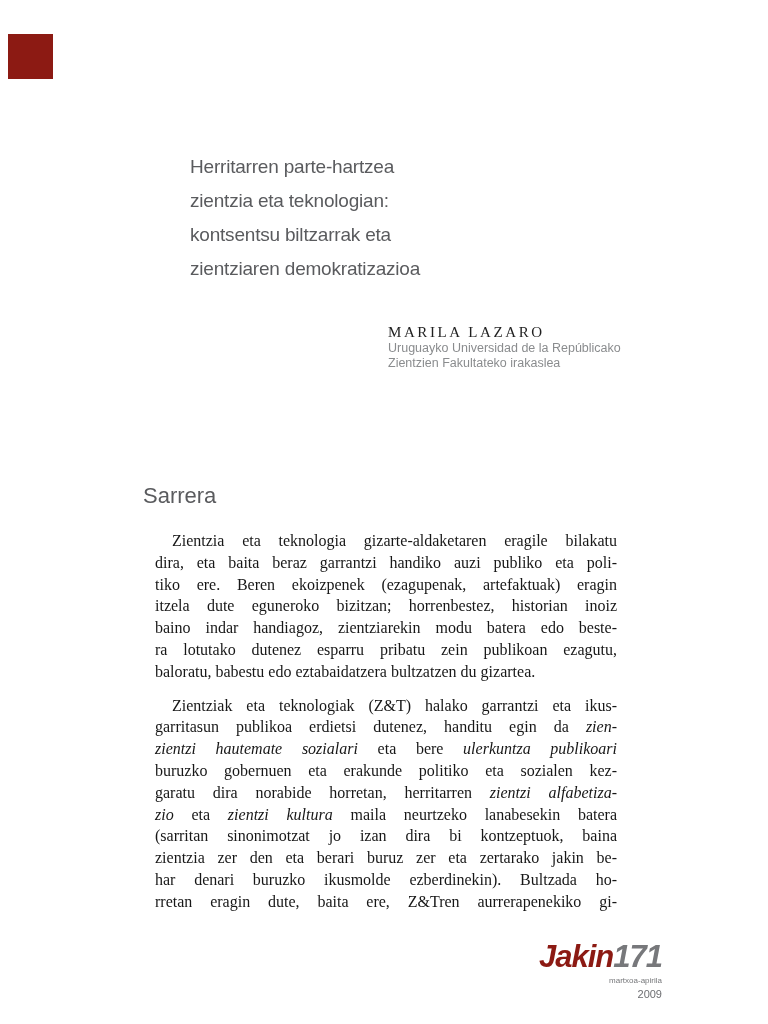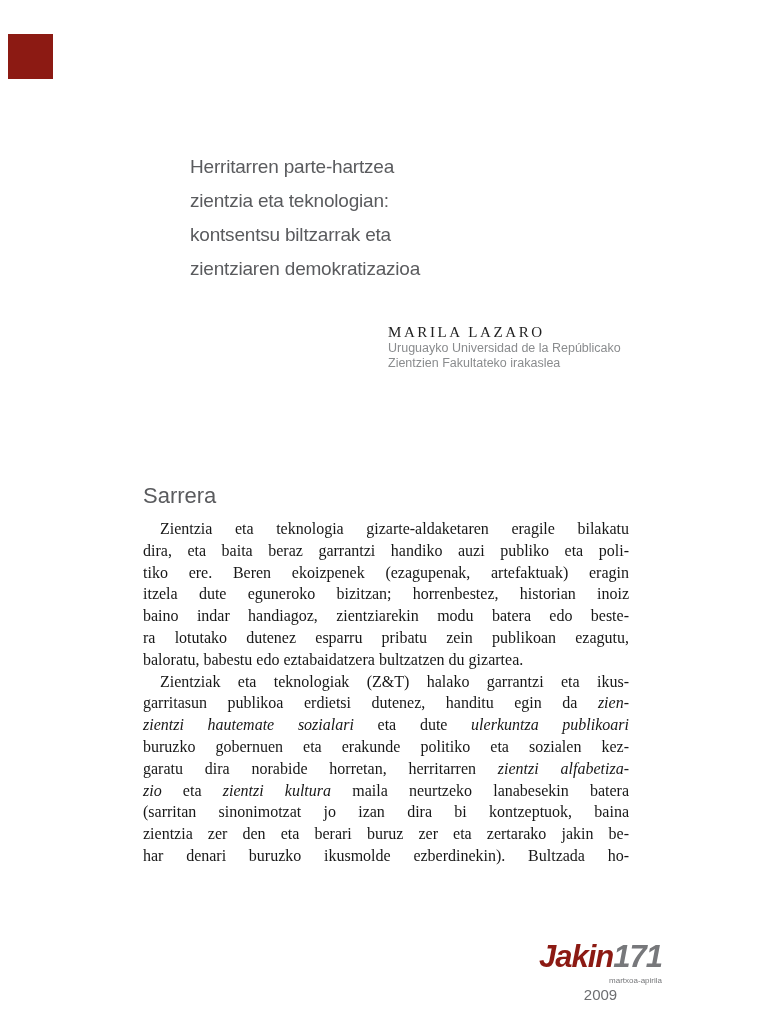"Zientzia eta teknologia" .para { margin: 0 -> 12px }
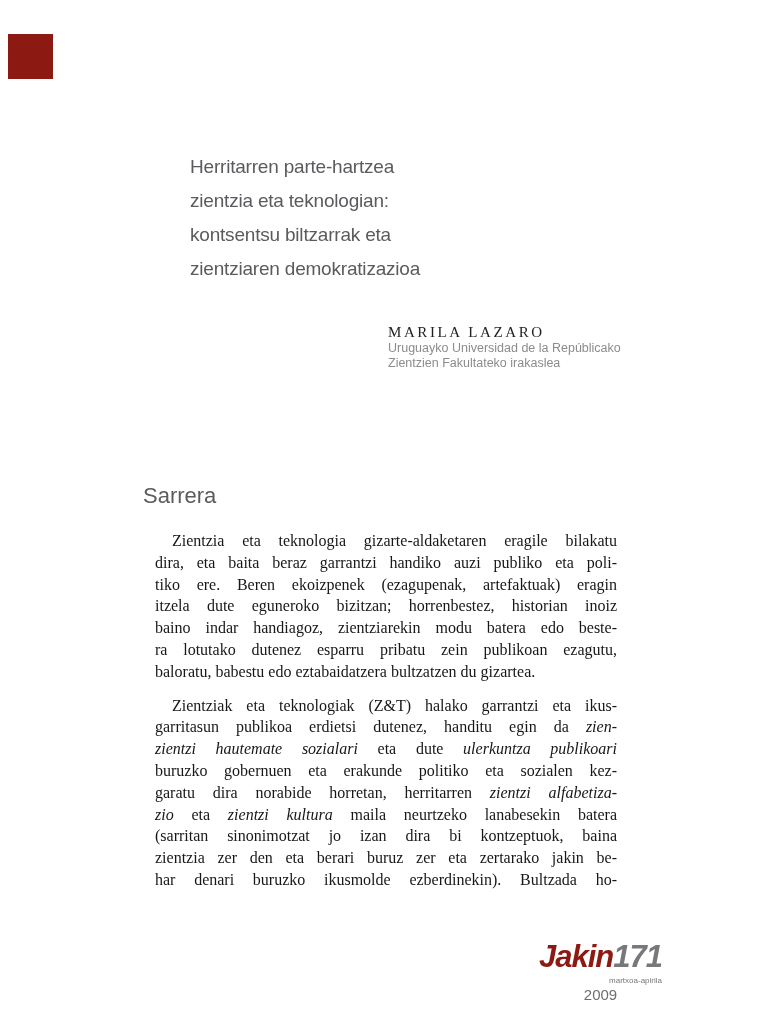"eta dute" span { text: dute -> bere }
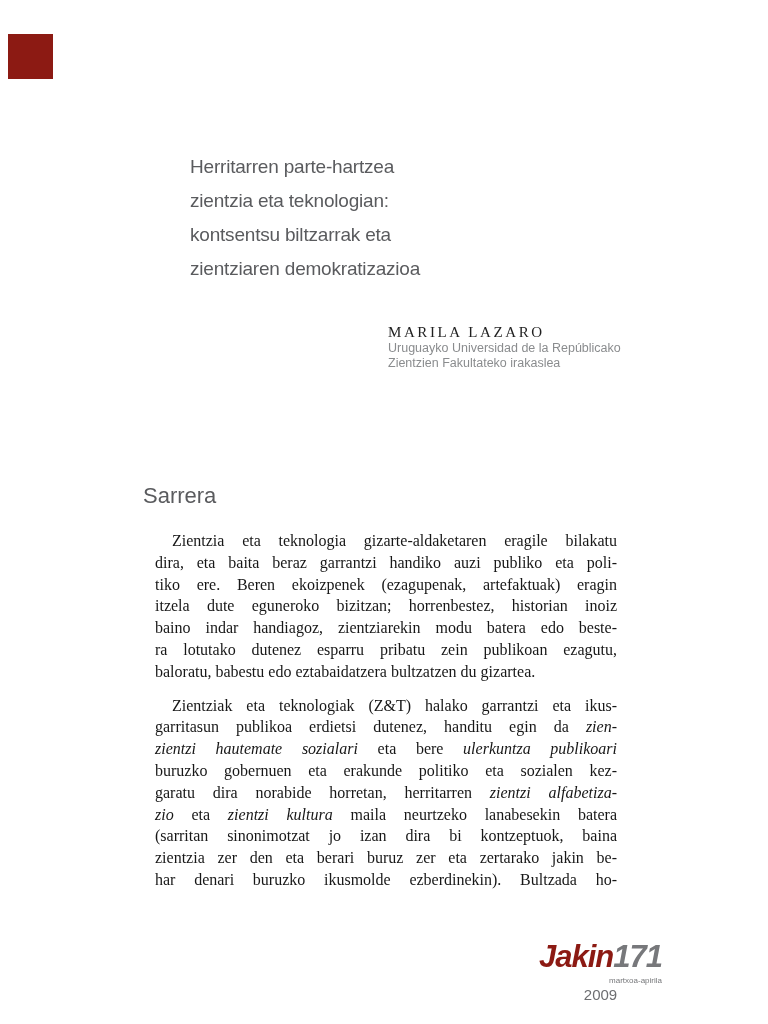"rretan eragin dute, baita ere," div.line { html: none -> <div><span>rretan eragin dute, baita ere, Z&amp;Tren aurrerapenekiko gi-</span></div> }
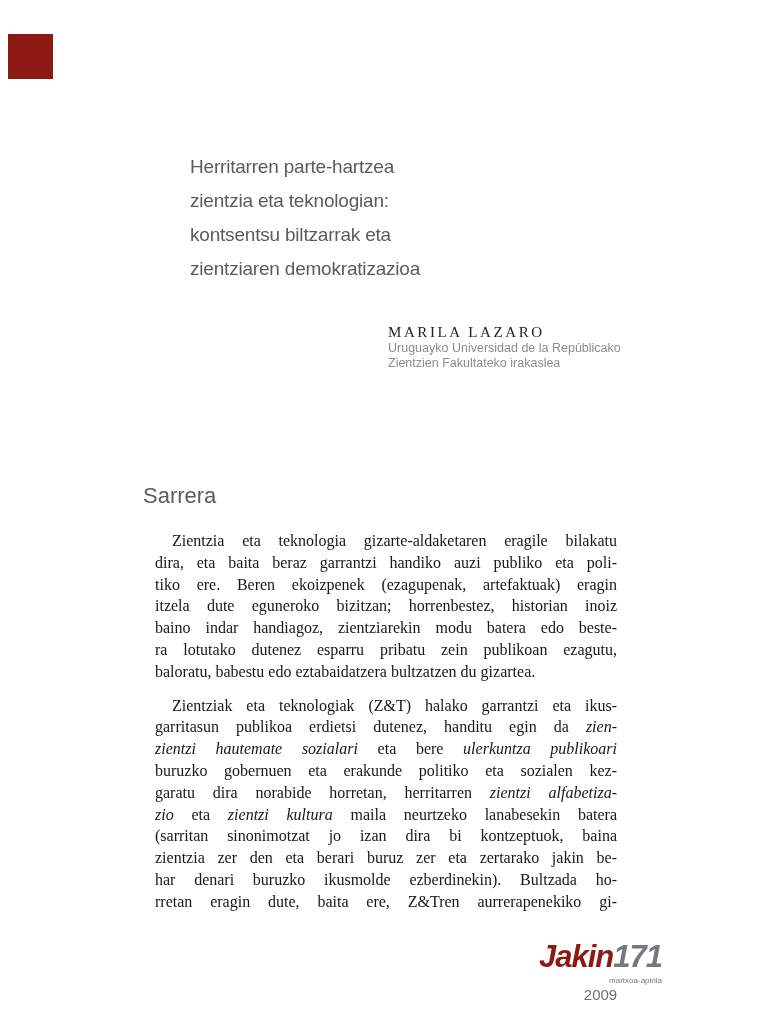"2009" .issue-year { font-size: 15px -> 11px; text-align: center -> none }
